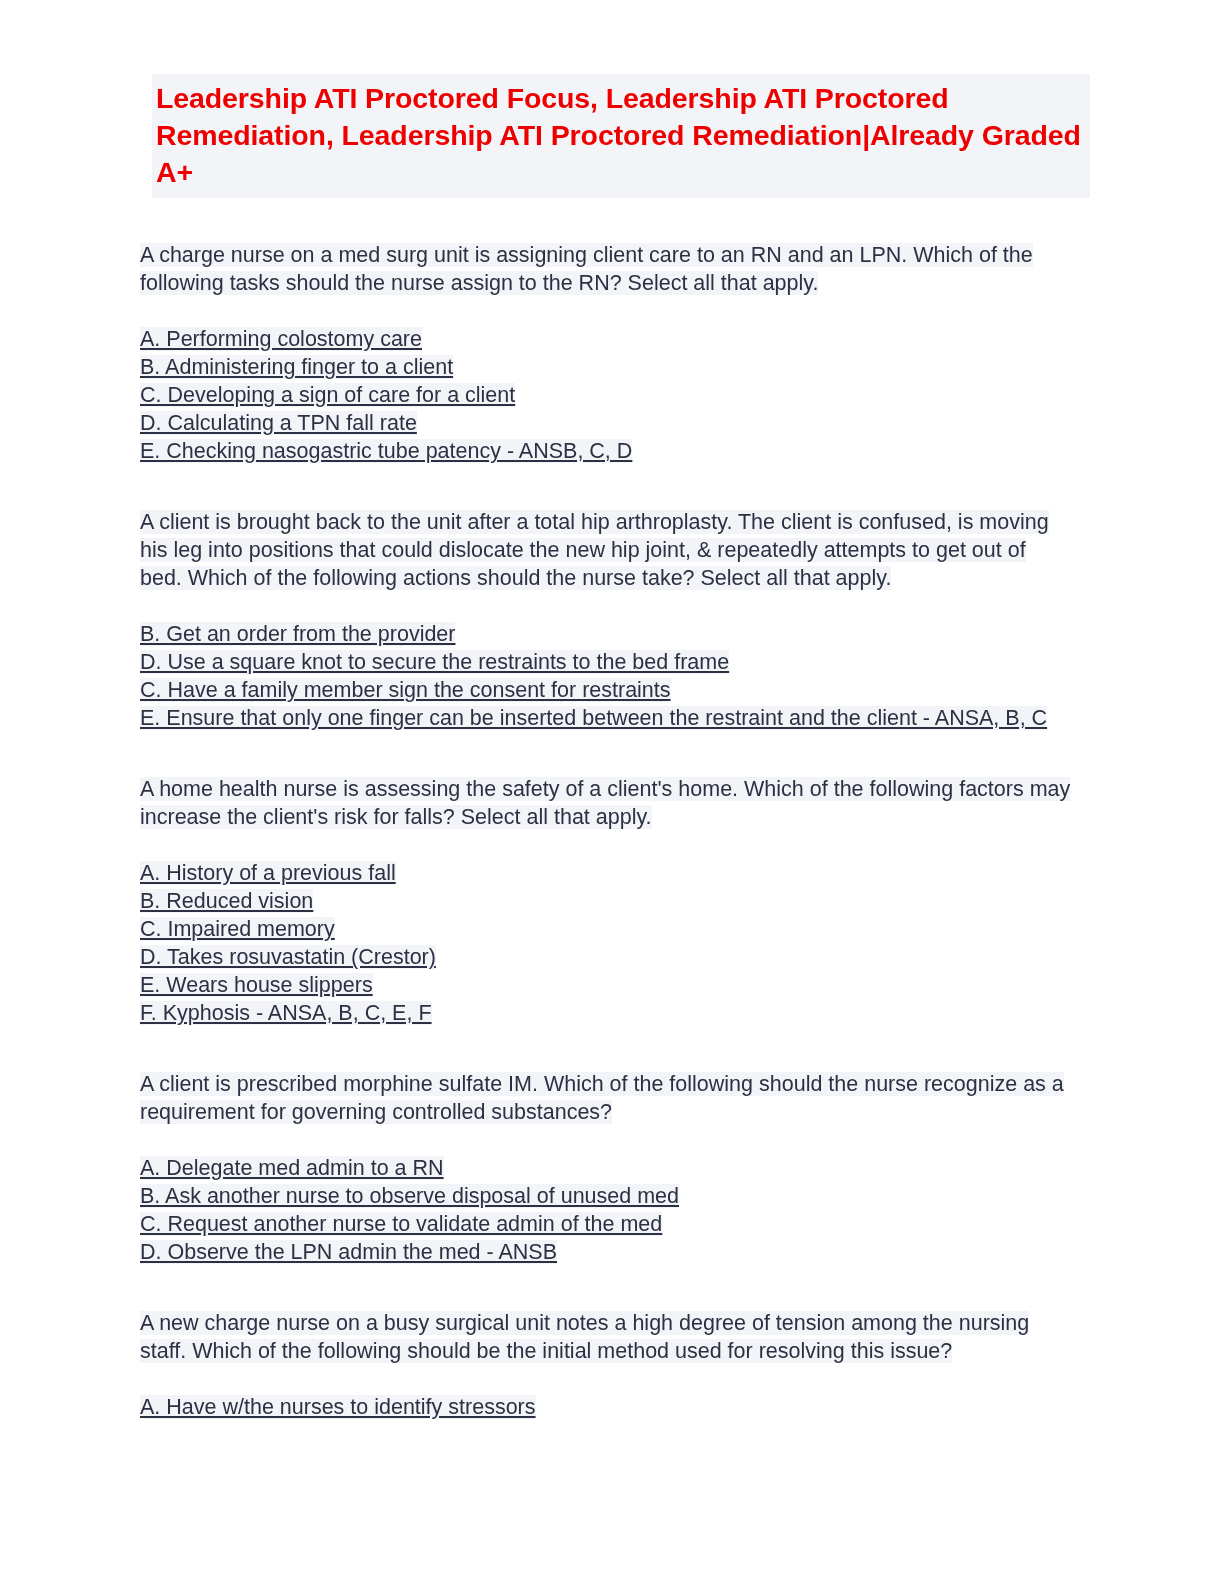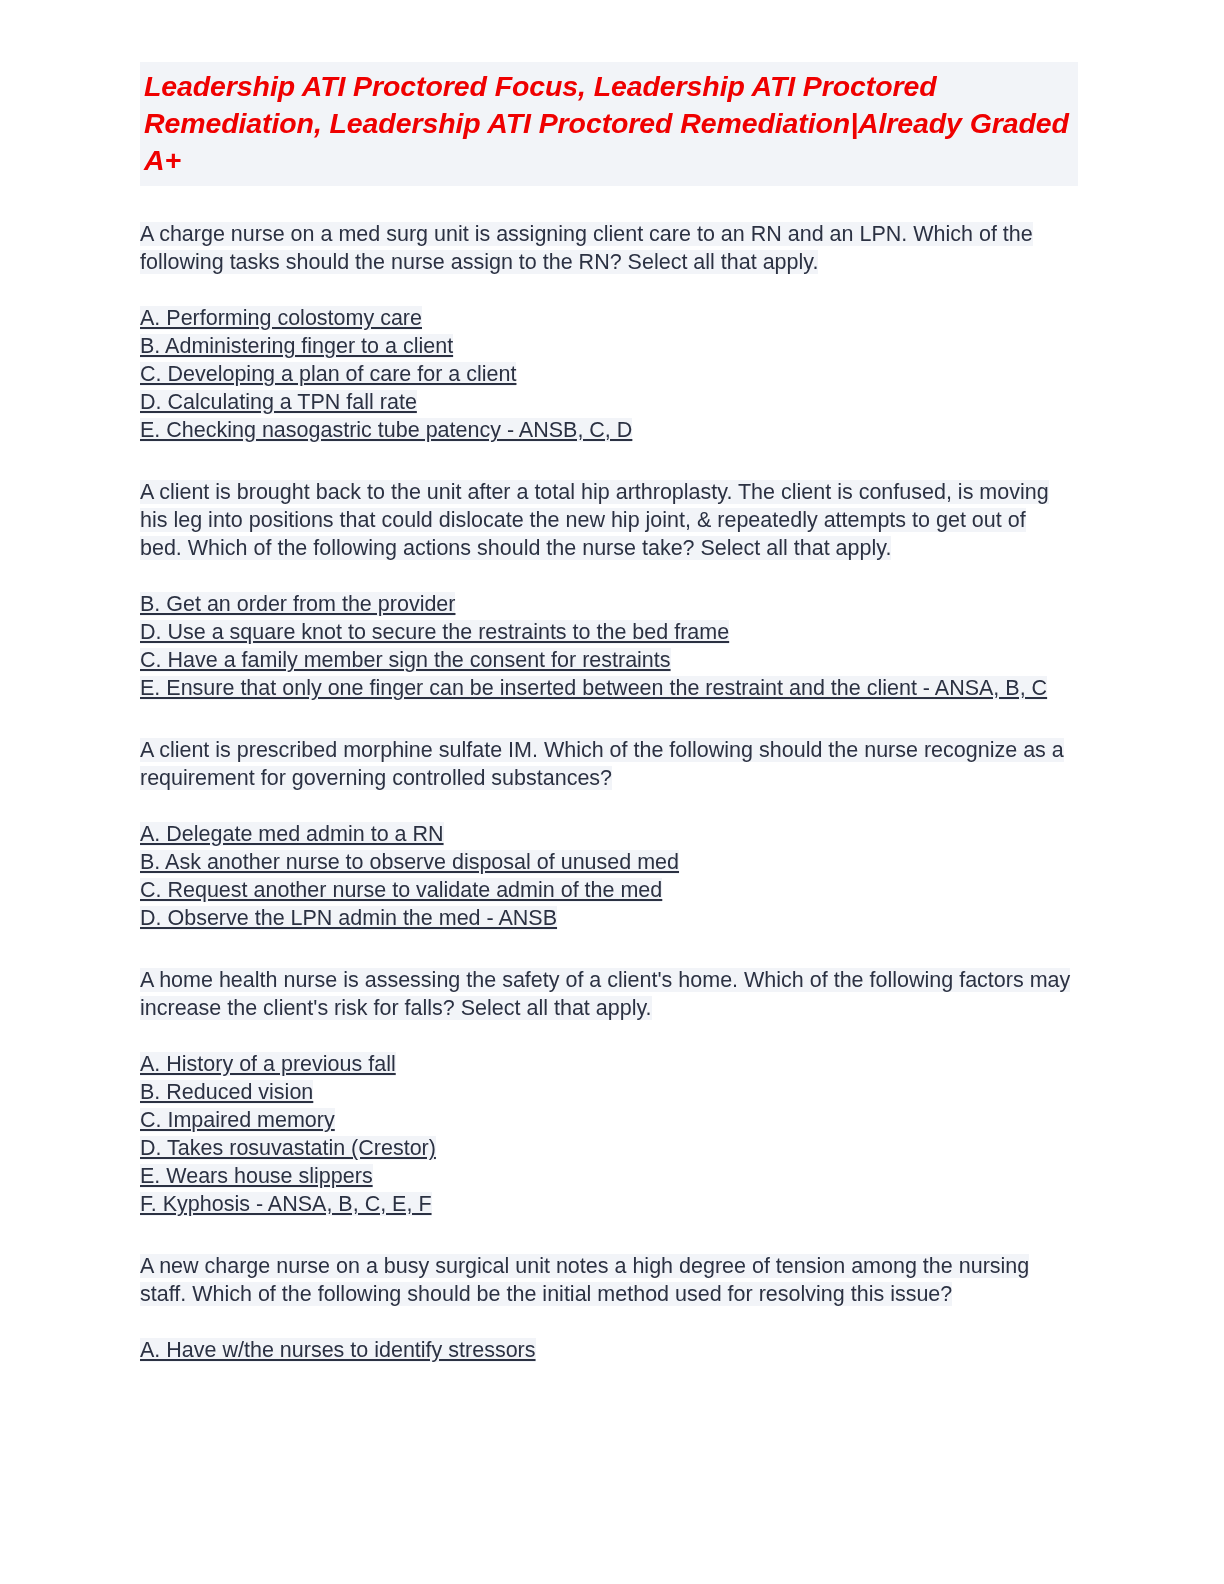"Leadership ATI Proctored Focus," .doc-title { font-style: italic -> none; margin: 0 -> 12px }
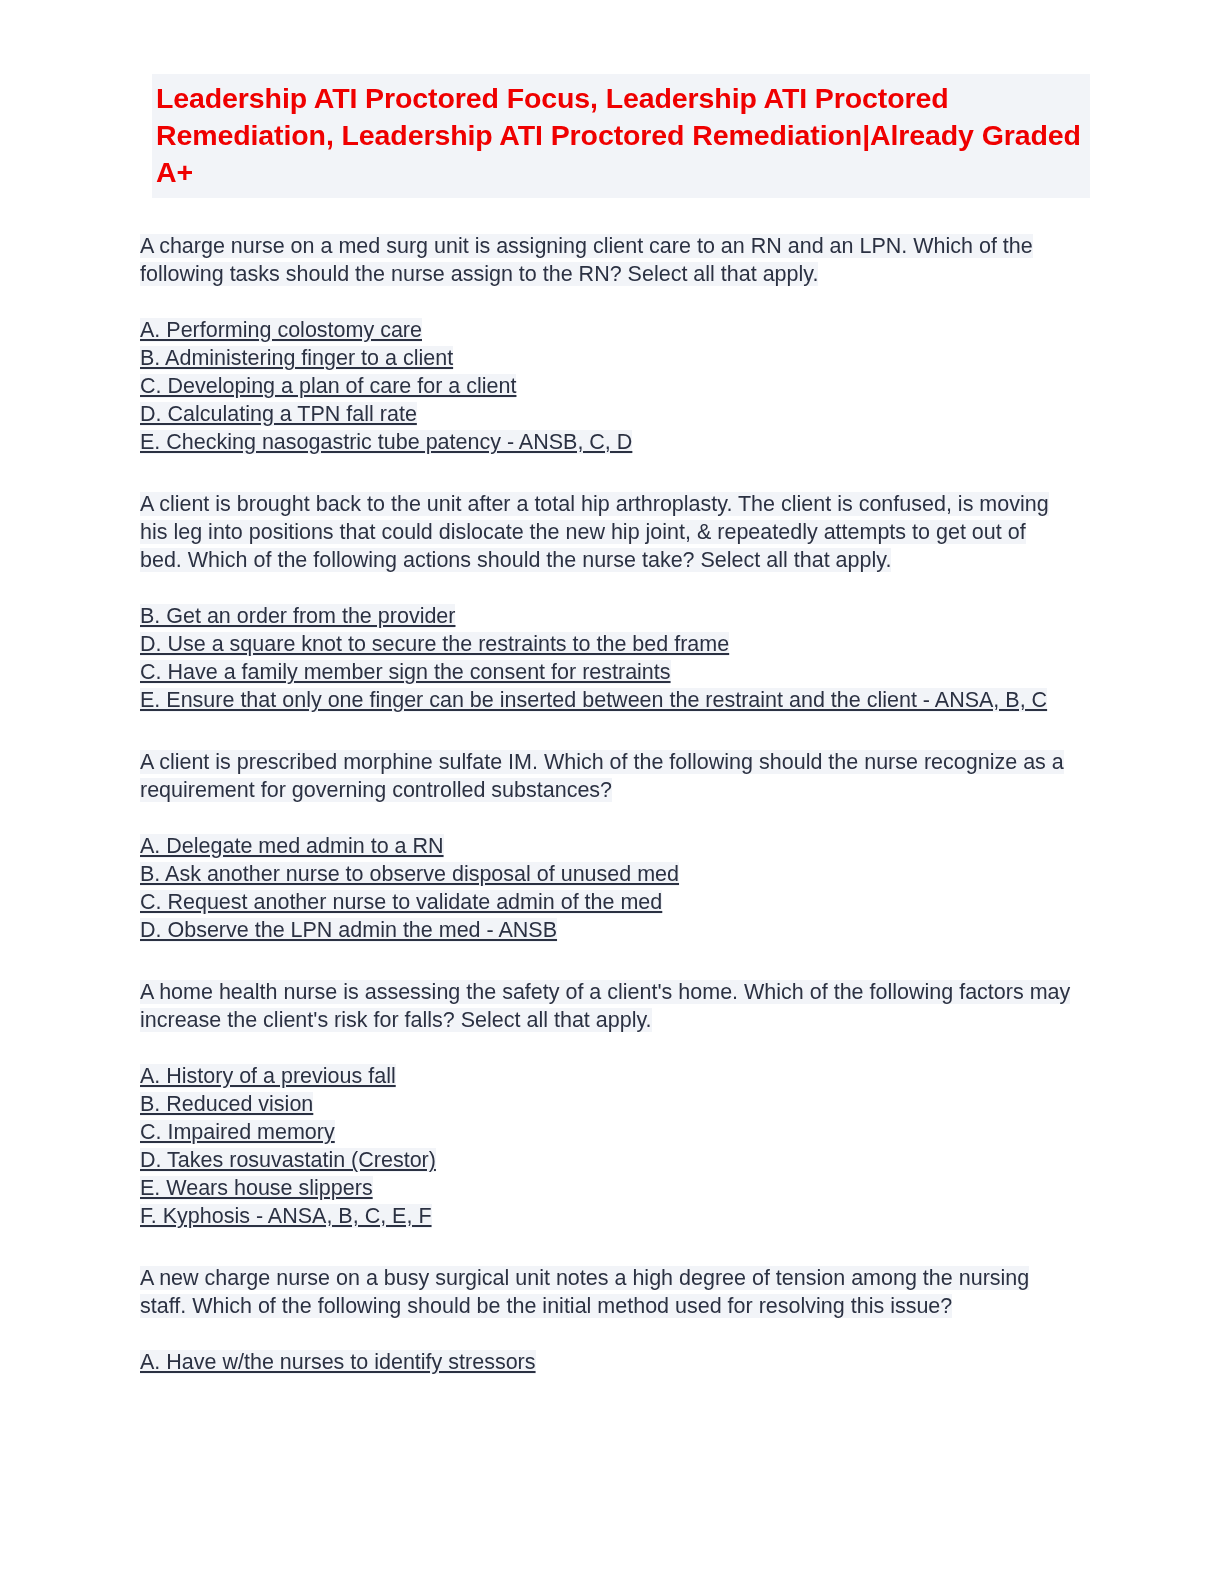"A charge nurse on a" .qblock { margin-top: 34px -> 43px }
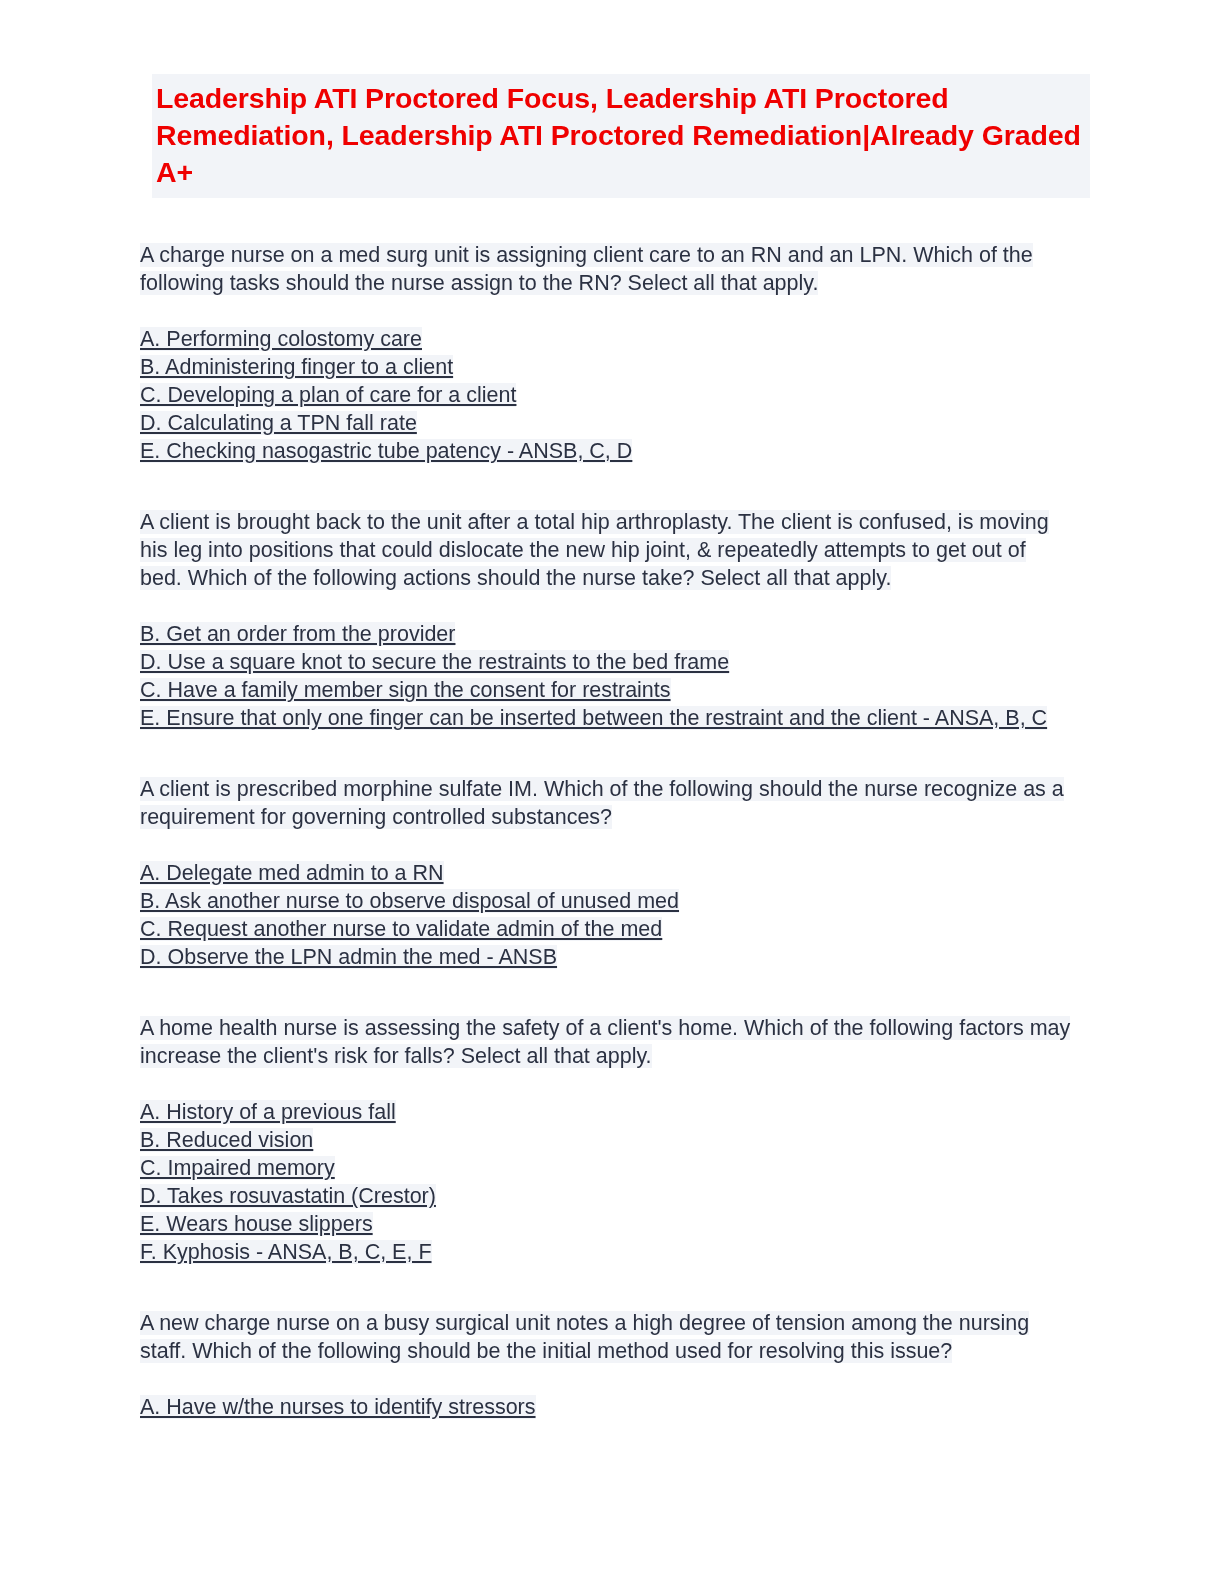"C. Developing a plan of" span.hl { text: plan -> sign }
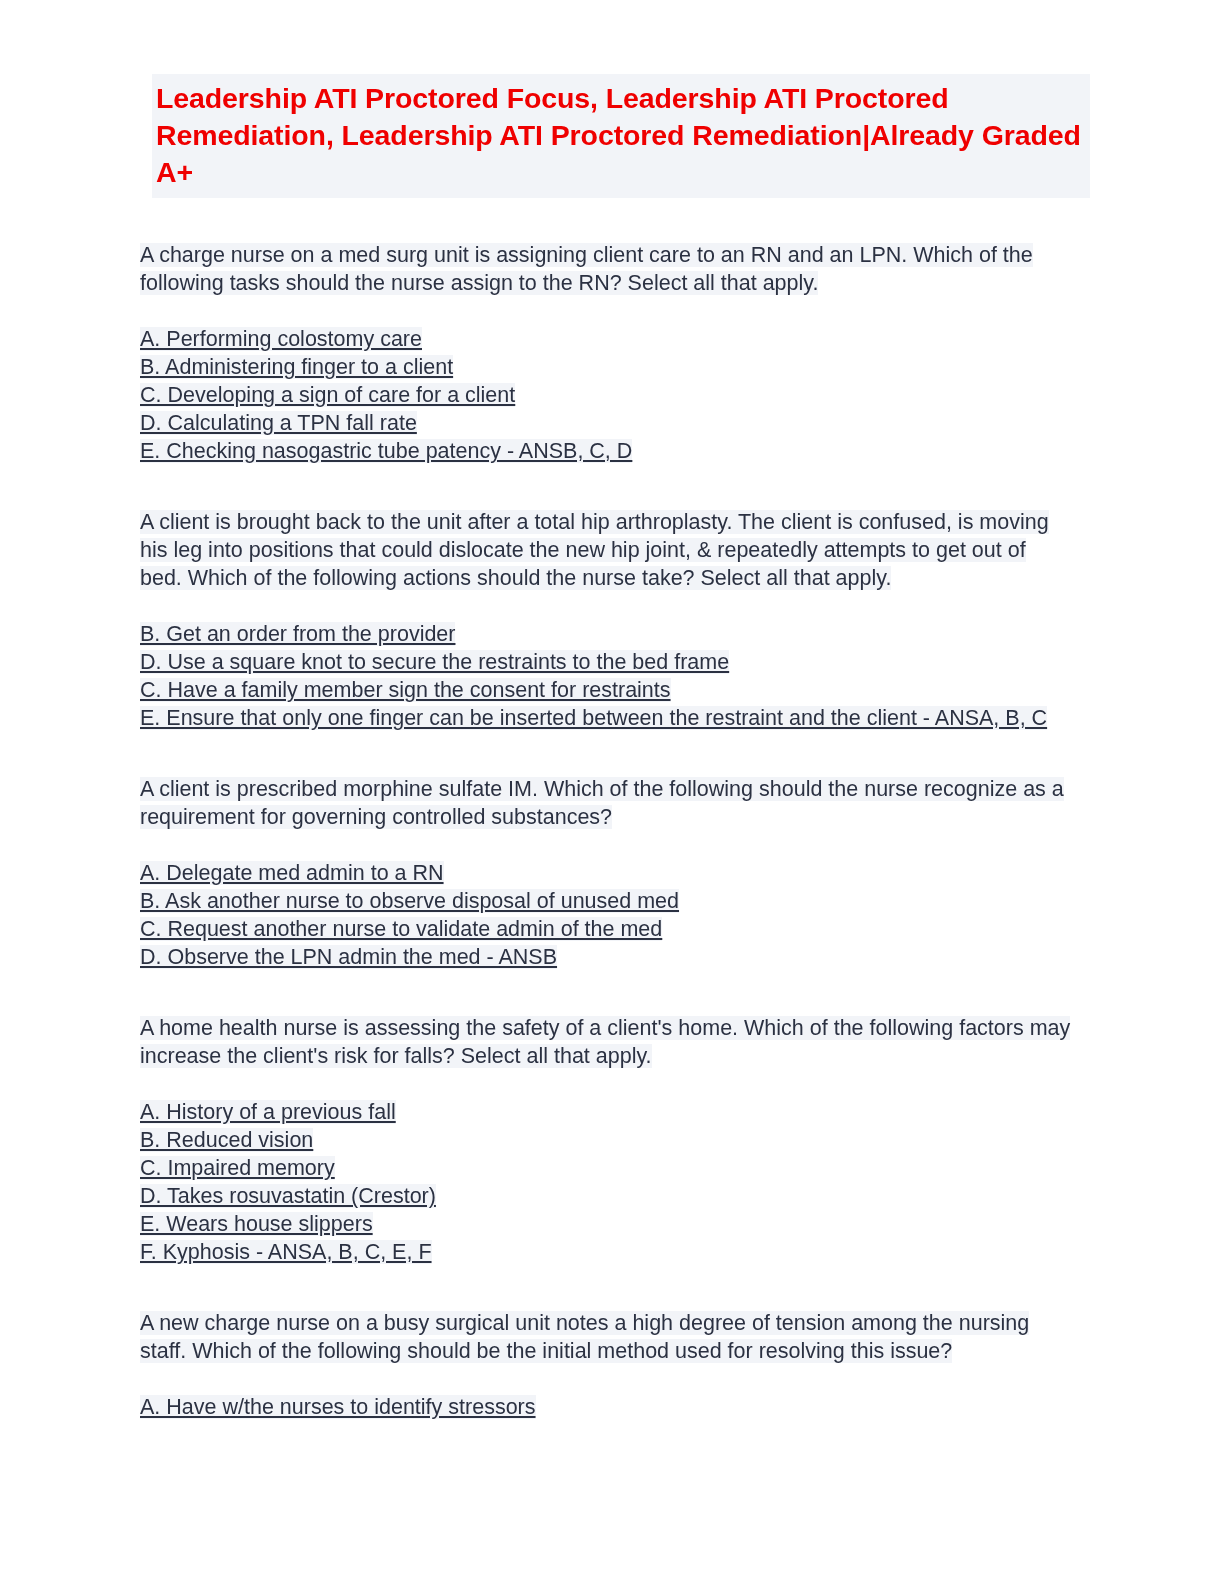"A client is prescribed morphine" div.qblock { order: before "A home health nurse is" -> after "A home health nurse is" }
